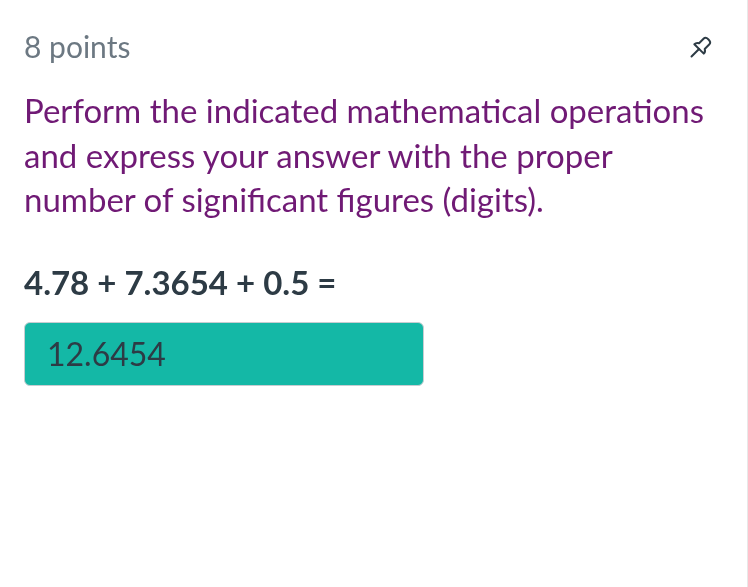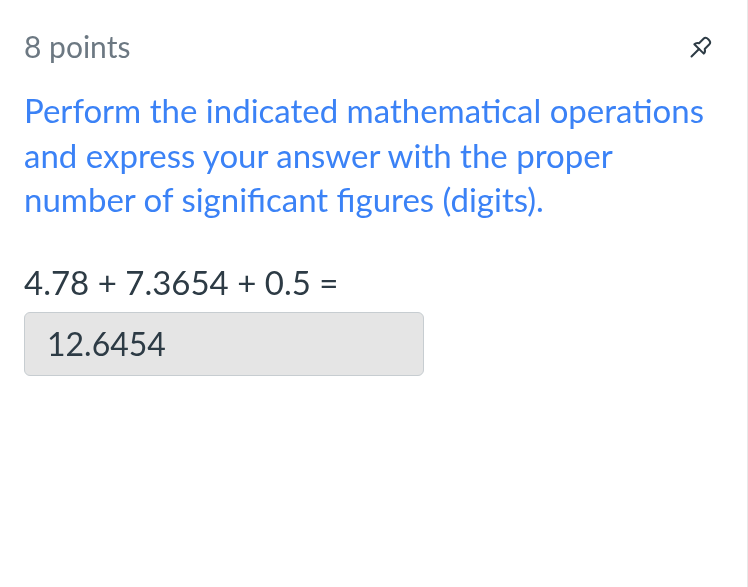"Perform the indicated mathematical" .question-text { color: #3b82f6 -> #701a75 }
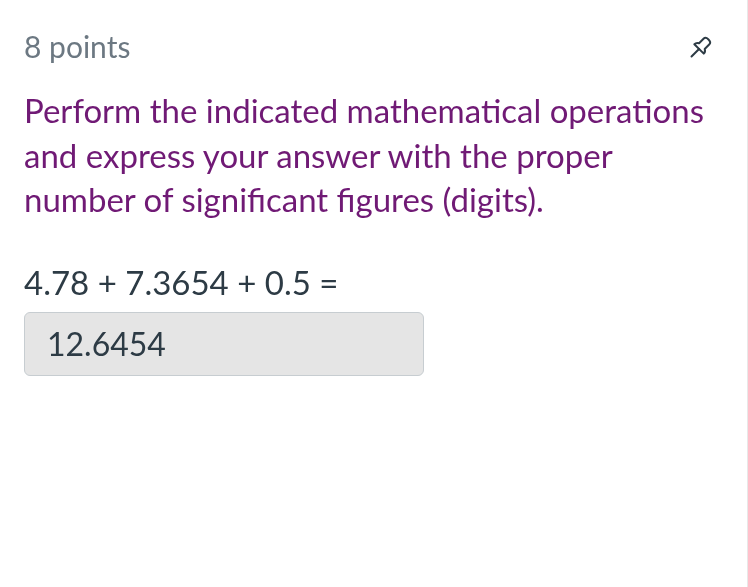"4.78 + 7.3654 + 0.5" .equation { font-weight: 400 -> 700; margin-bottom: 10px -> 20px }
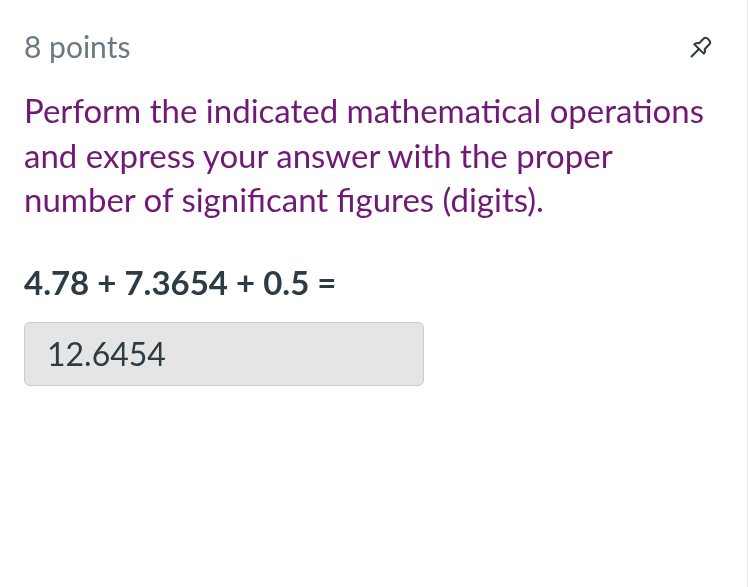"12.6454" .answer-input { background: #e5e5e5 -> #14b8a6 }
